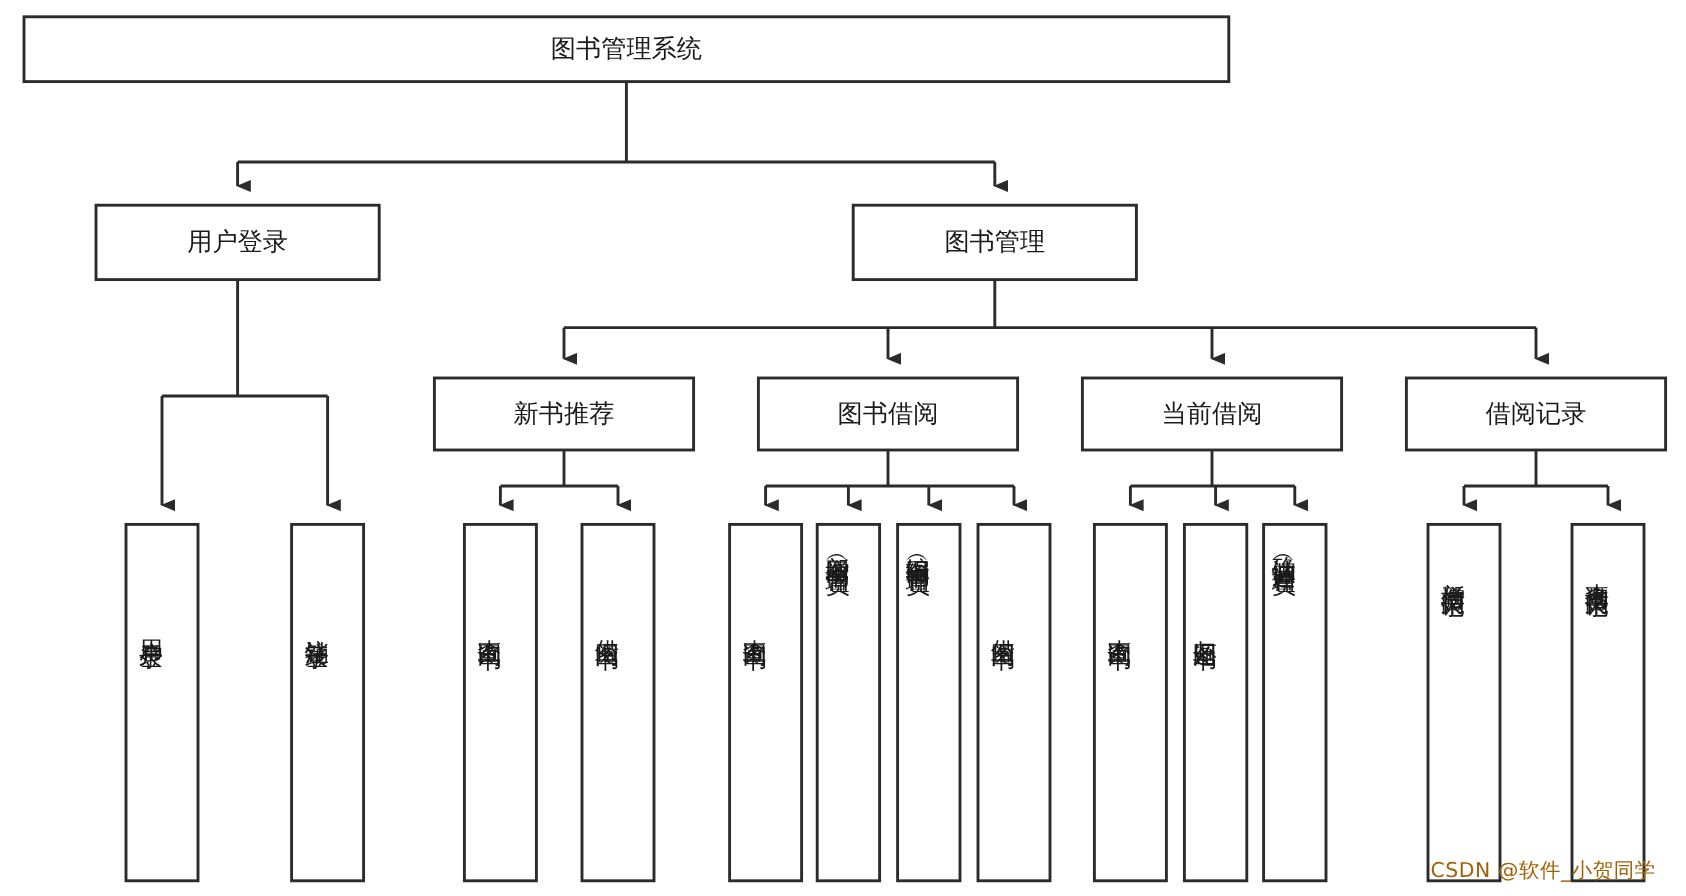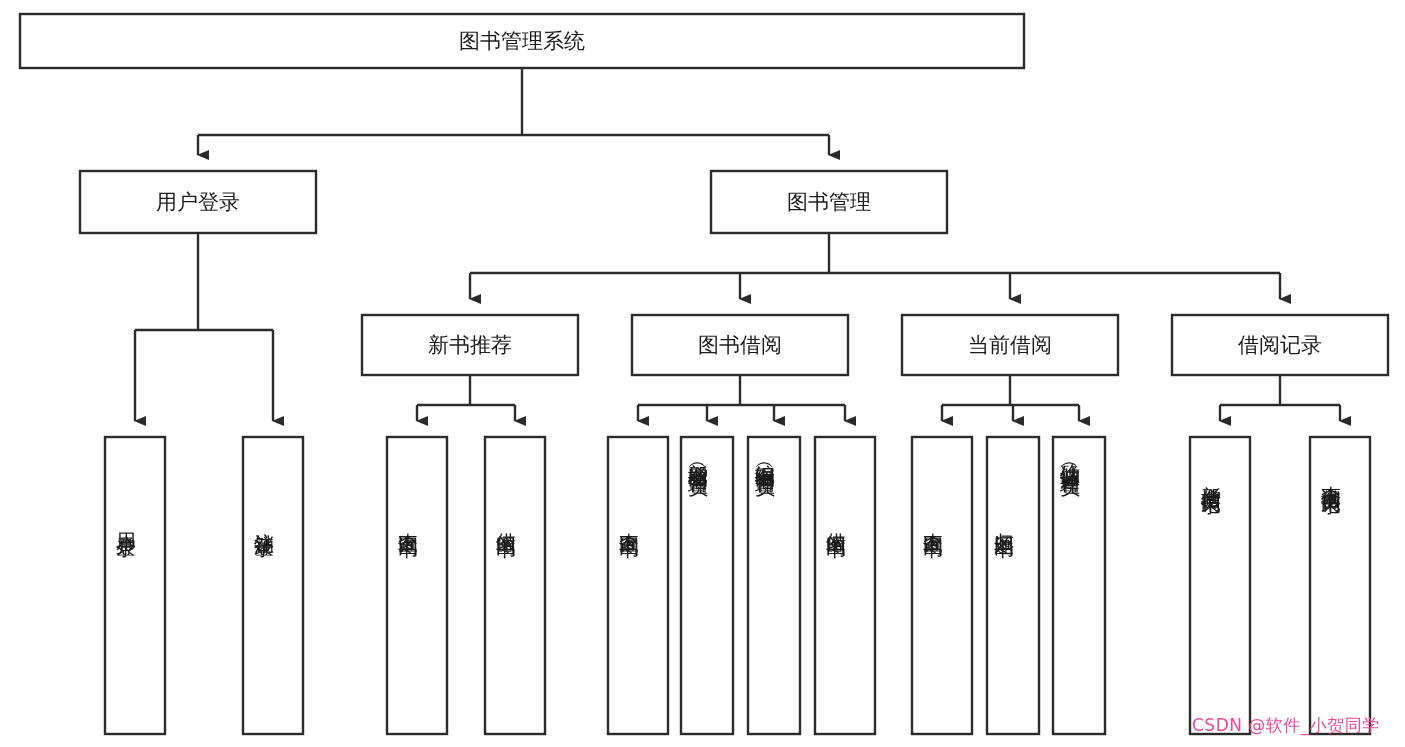"CSDN @软件_小贺同学" .watermark { color: #ec4899 -> #a16207 }
